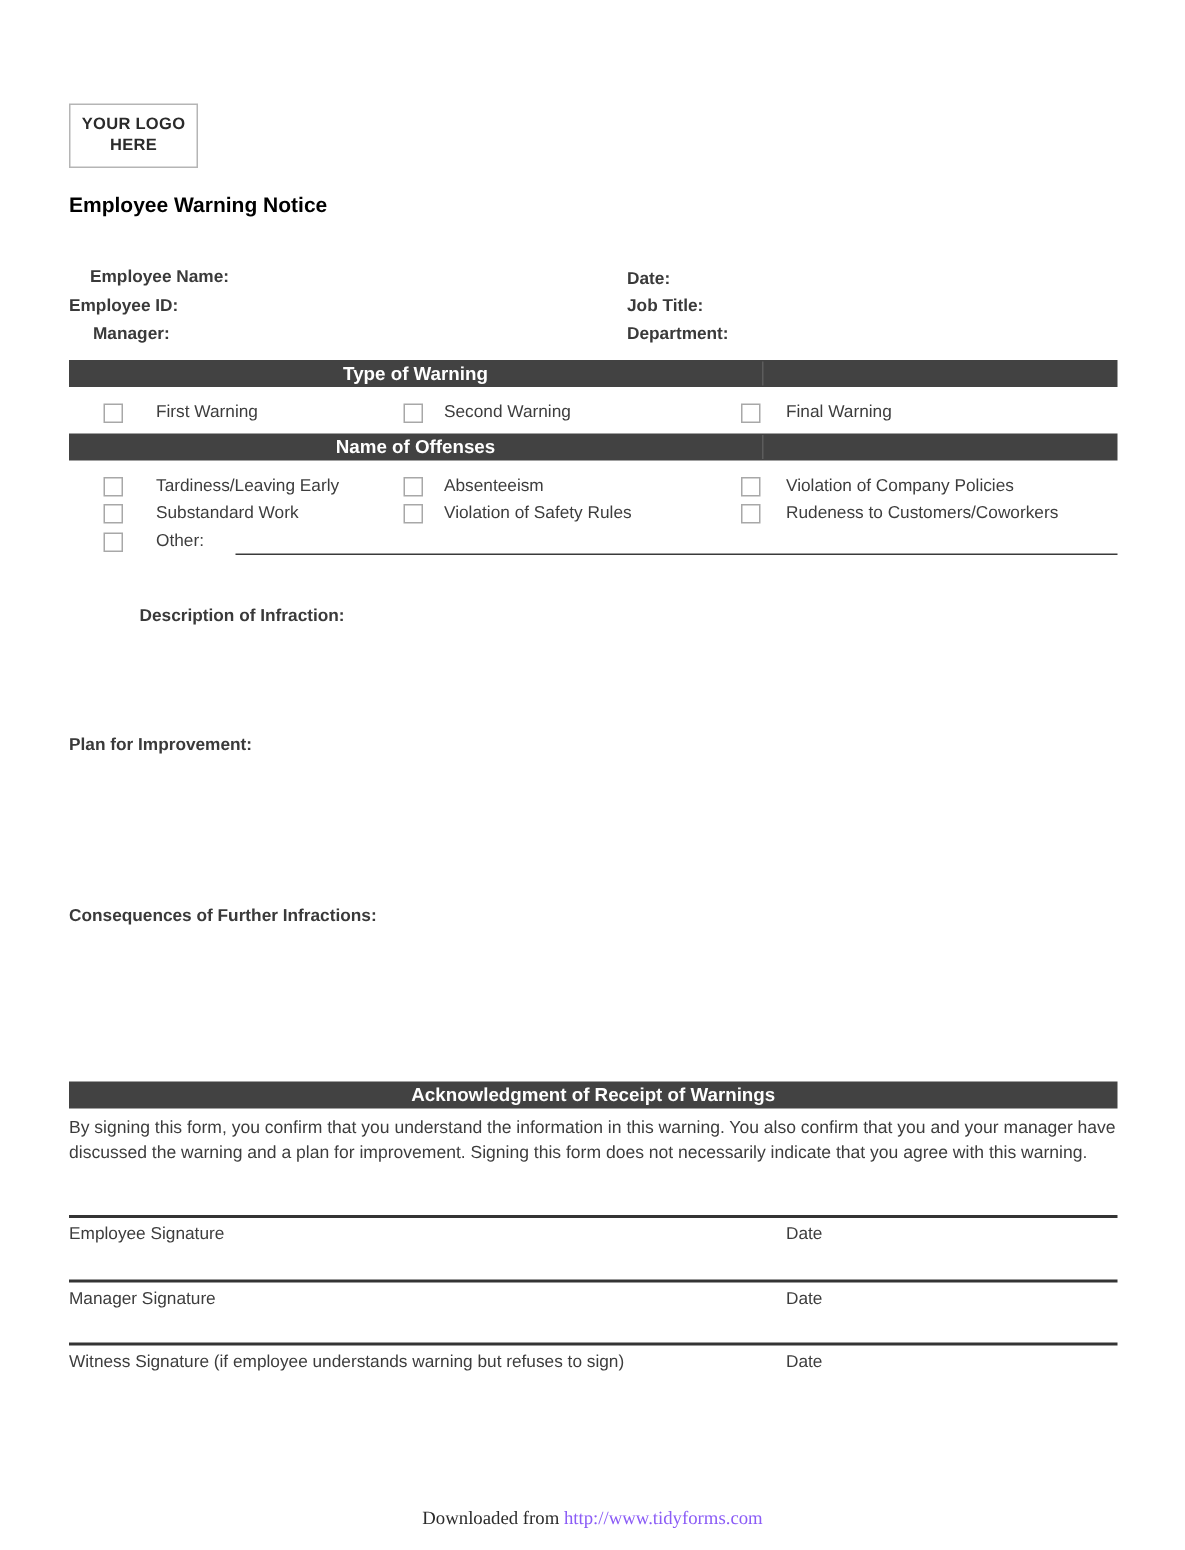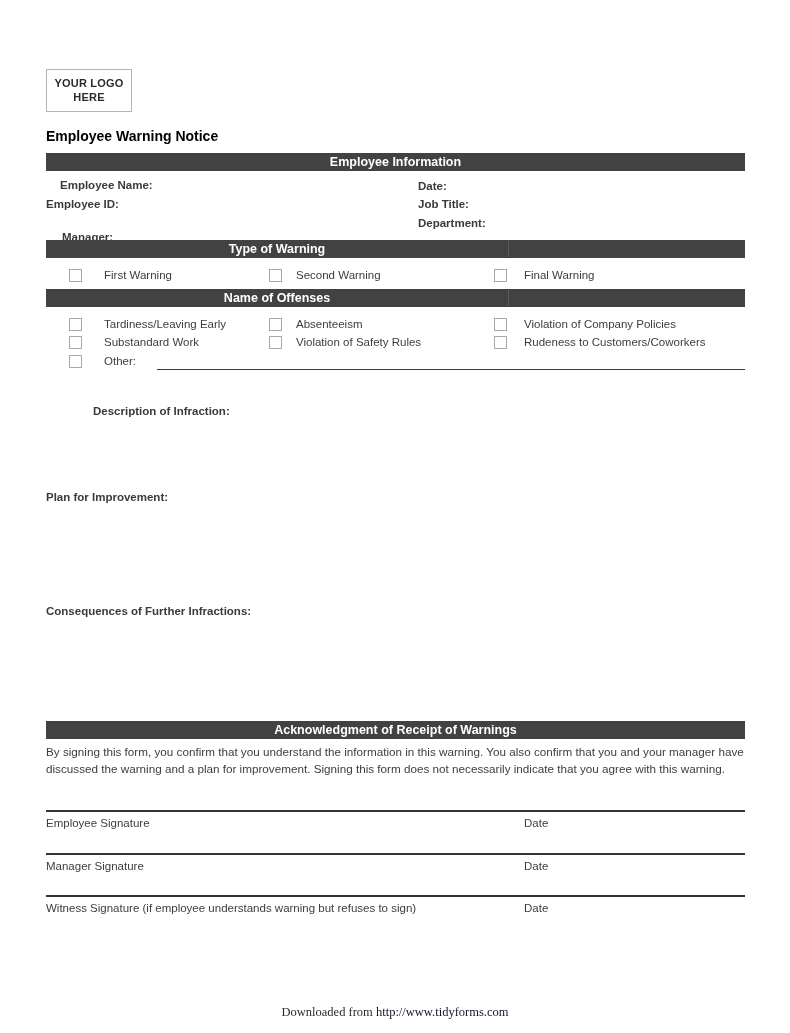"Employee Information" div.bar { html: <div> <div>Employee Information</div> </div> -> none }
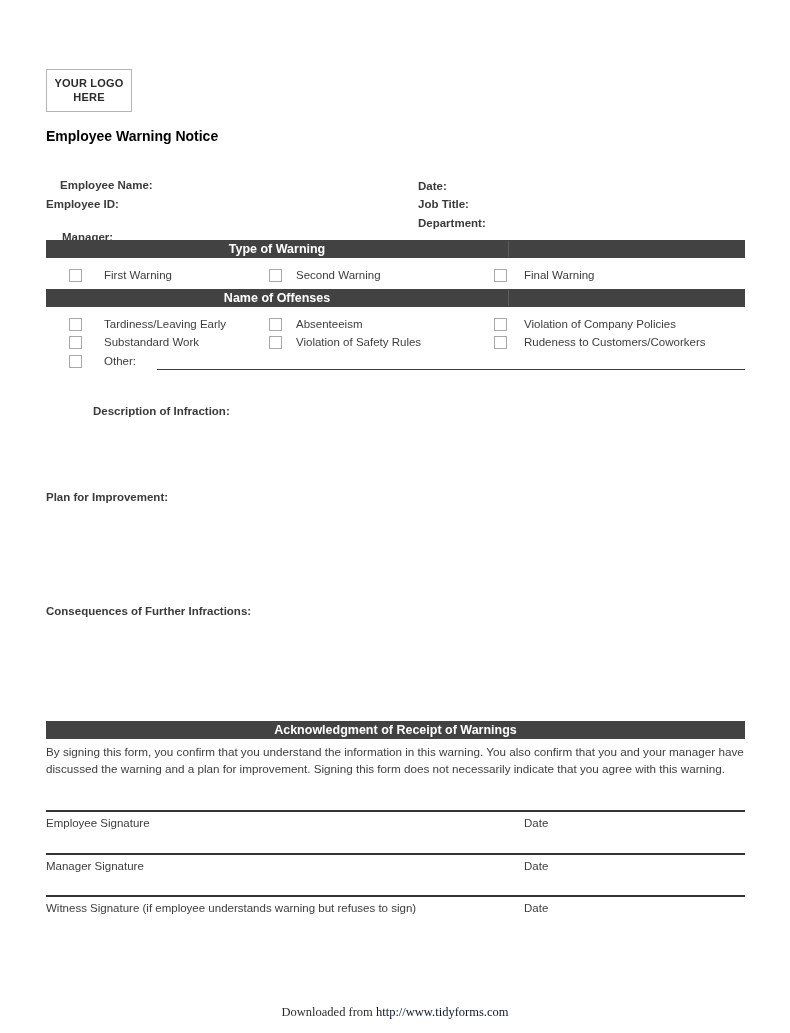"Manager:" div.field { top: 231px -> 217px }
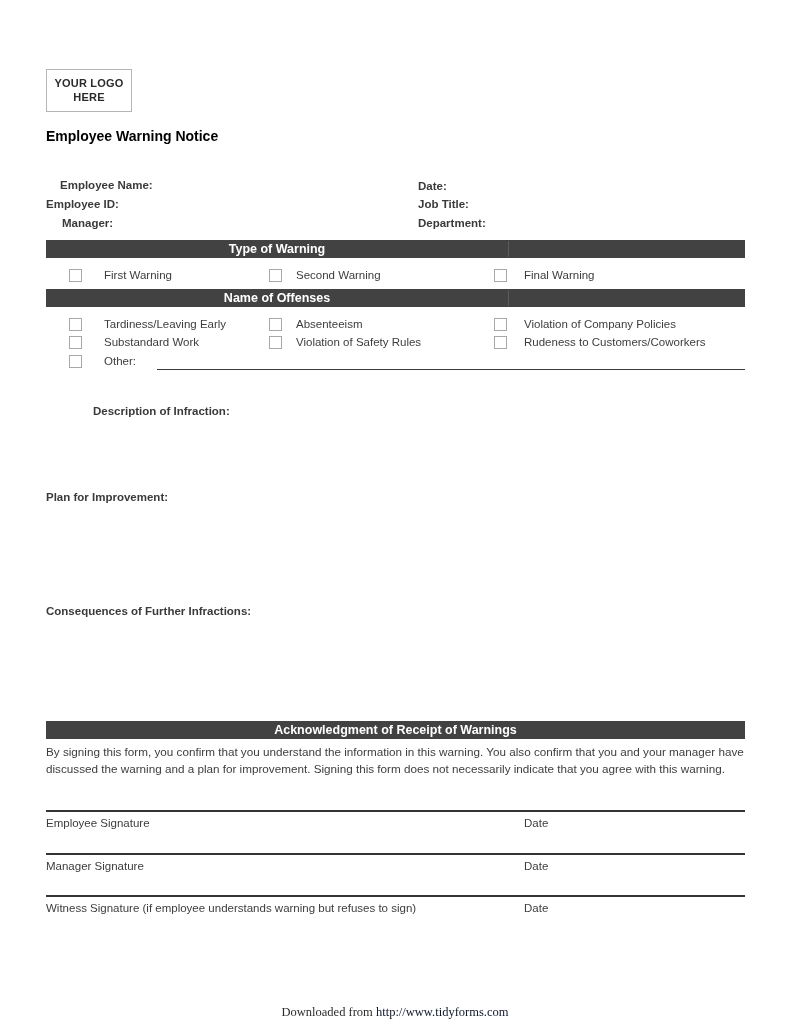"http://www.tidyforms.com" .footer a { color: #0f172a -> #8b5cf6 }
